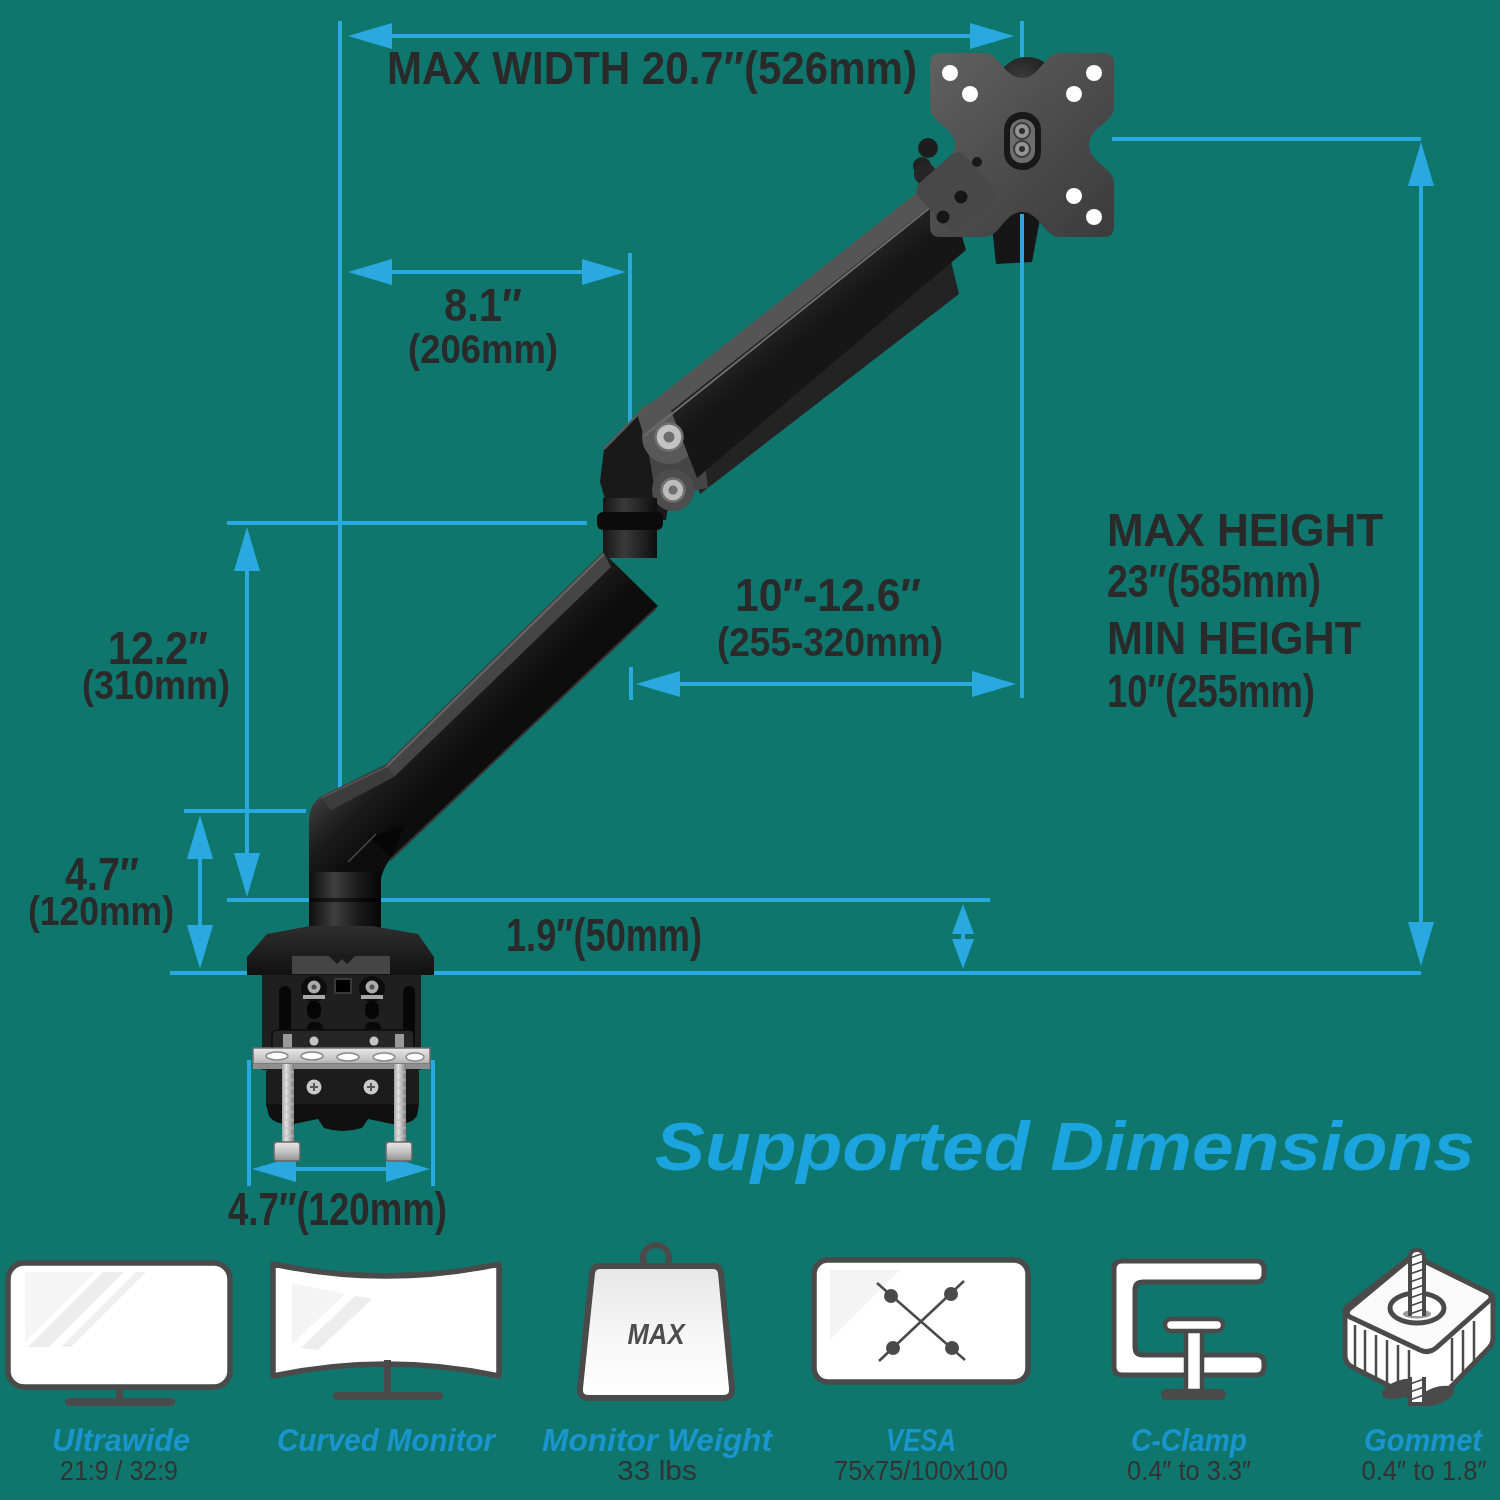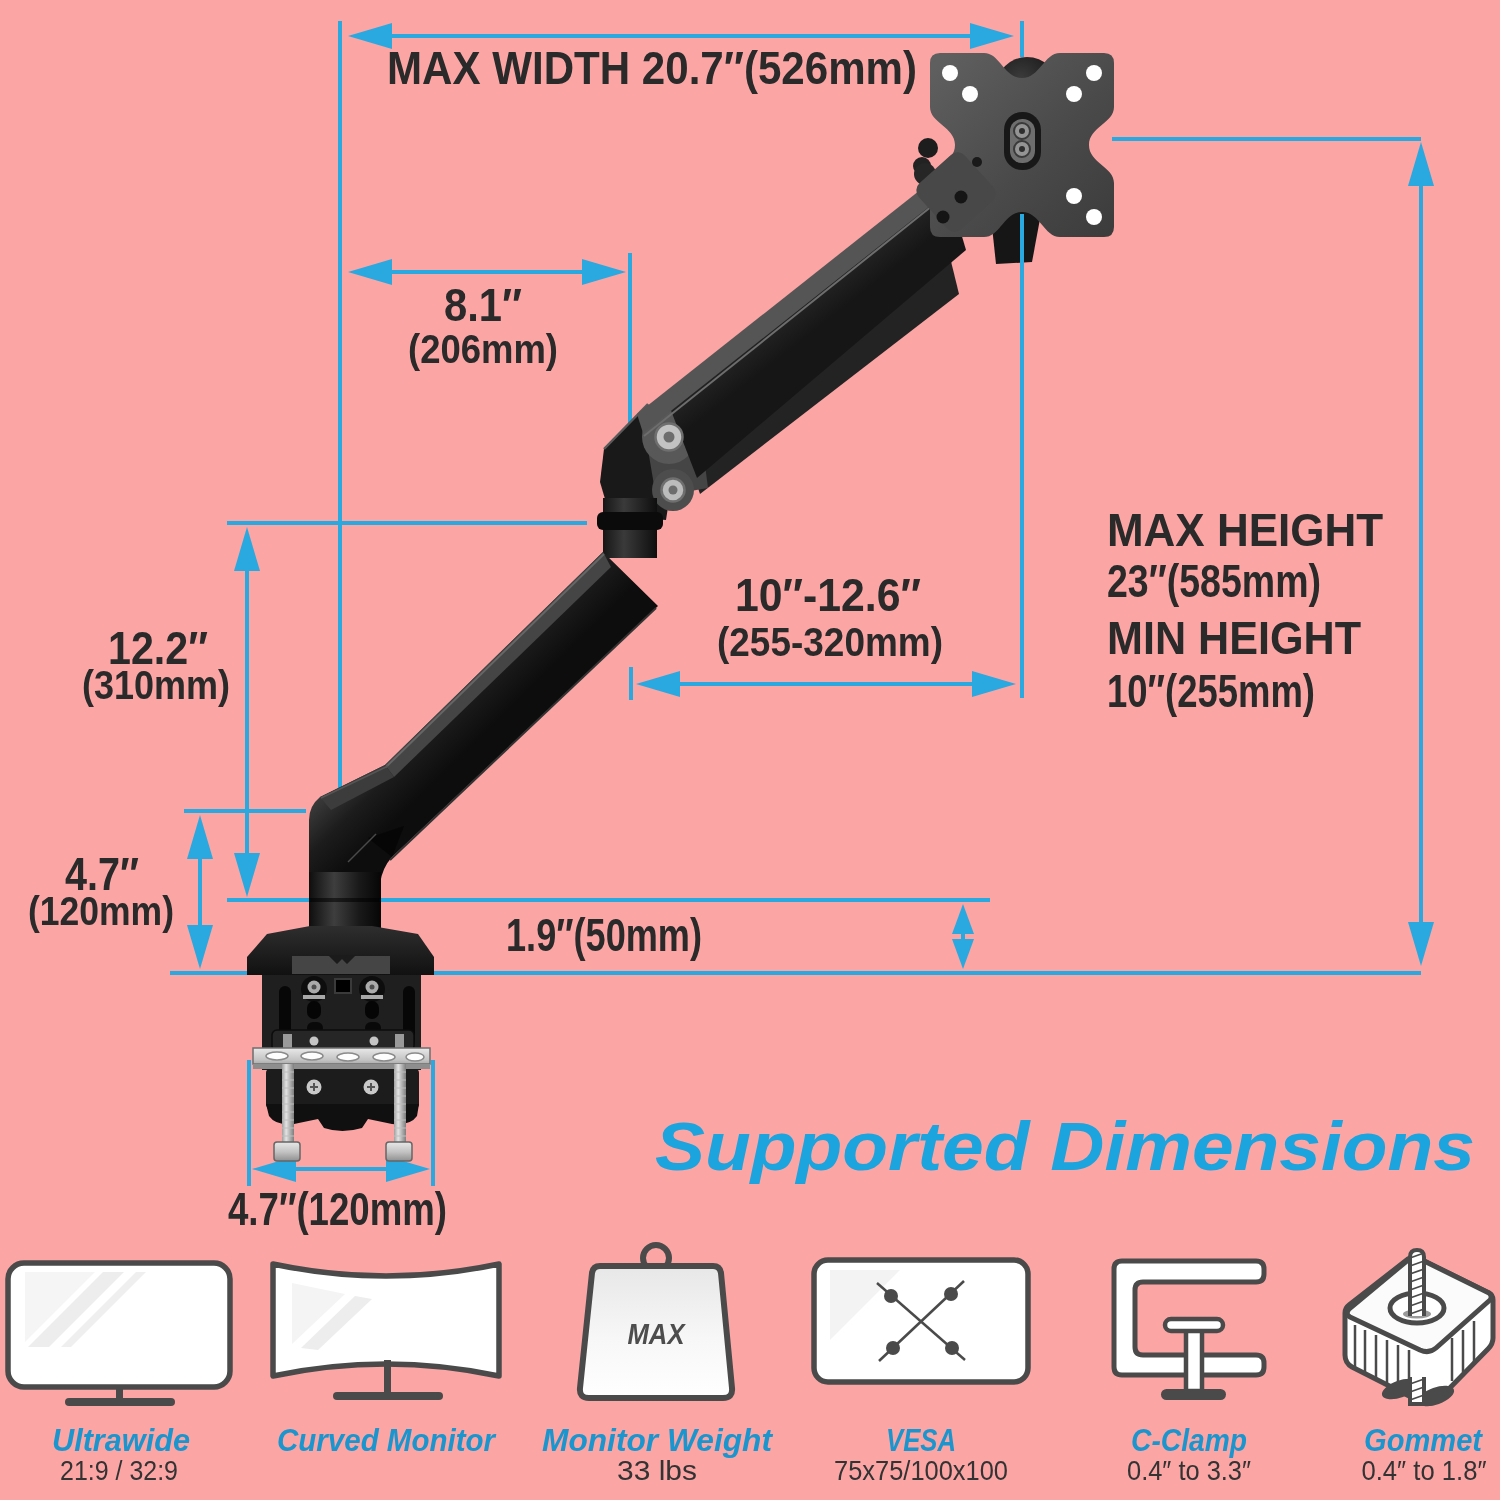"MAX WIDTH 20.7″(526mm)" #page { background: #fca5a5 -> #0f766e }
